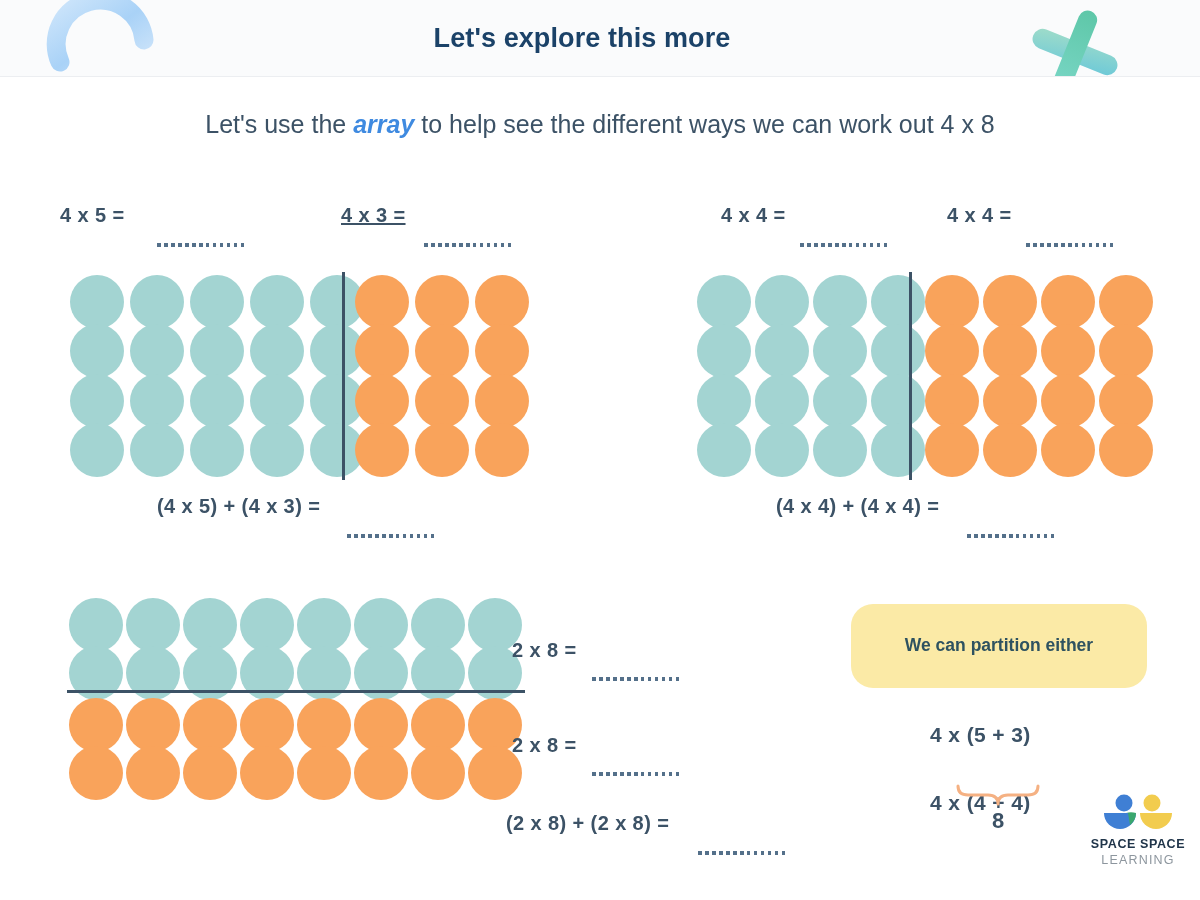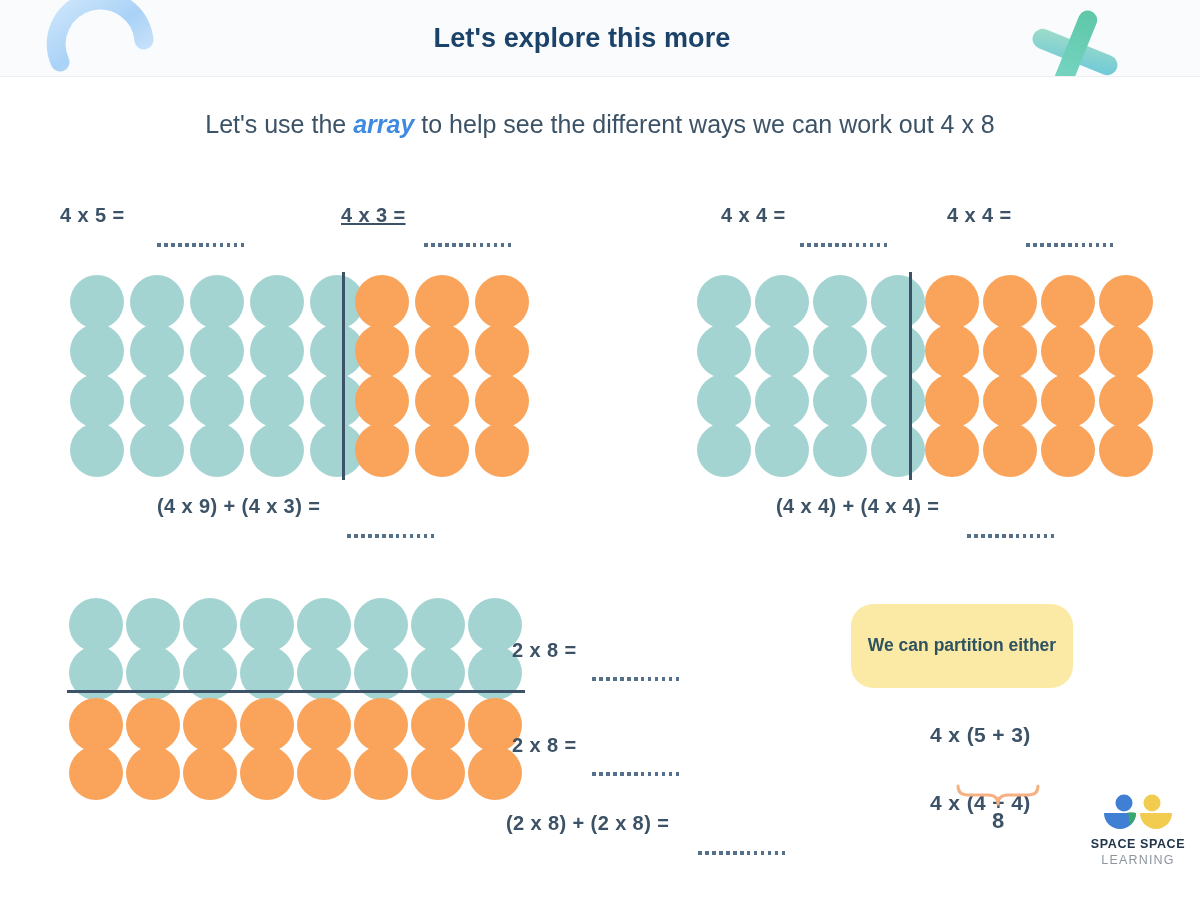"(4 x 9) + (4" div.expr { text: 9 -> 5 }
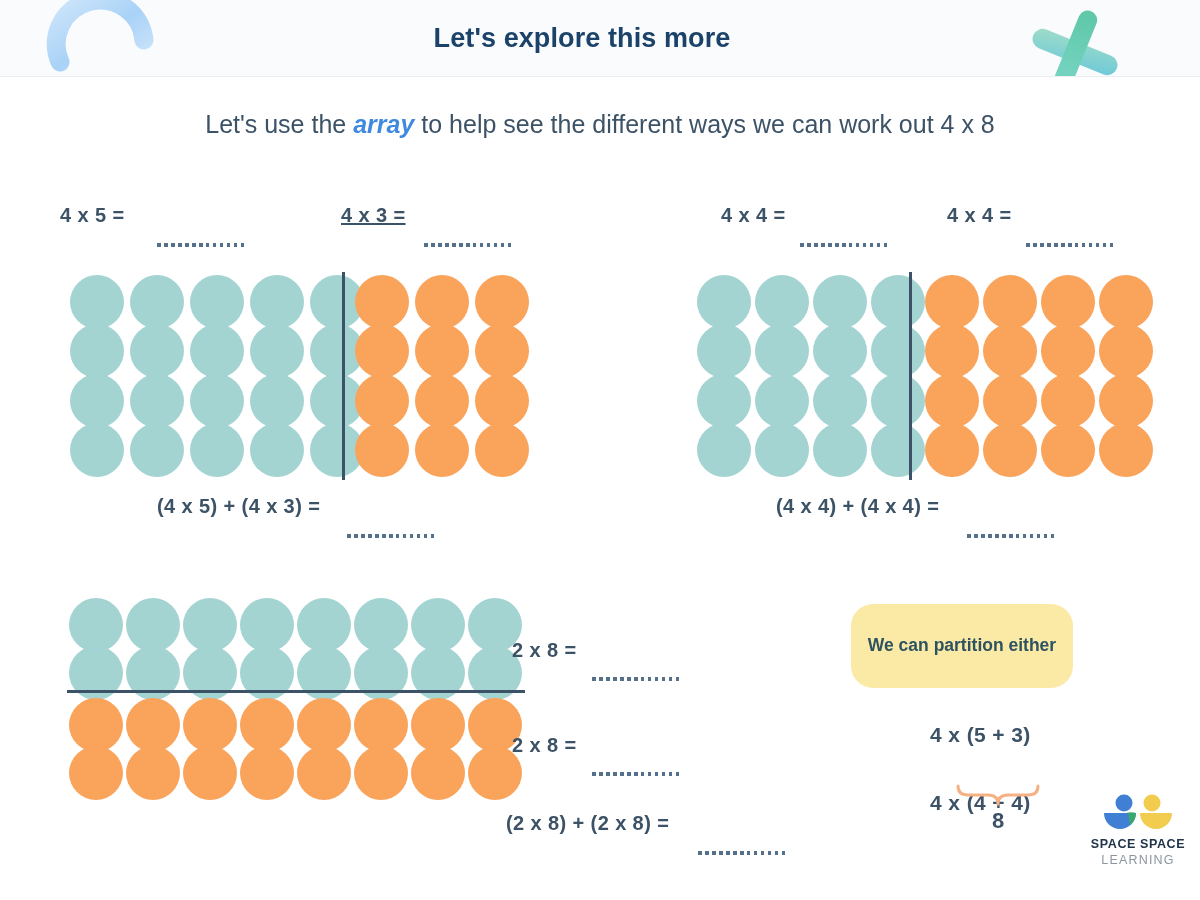"We can partition either" .callout { width: 222px -> 296px }
